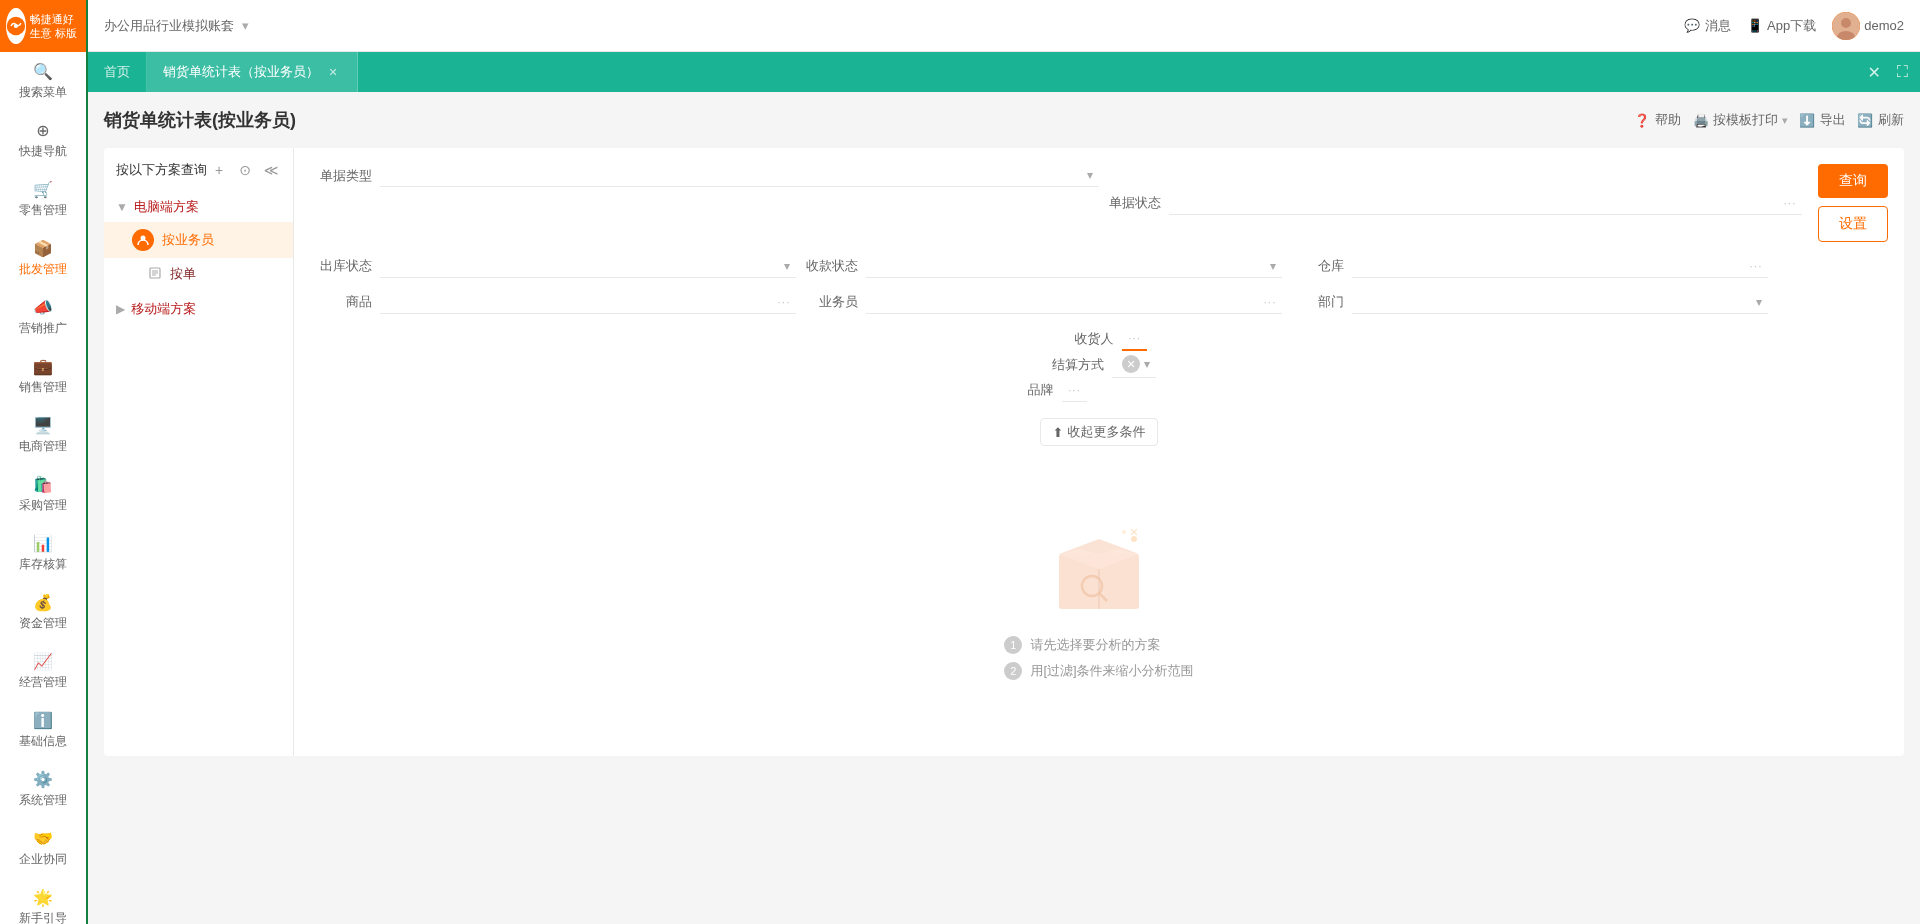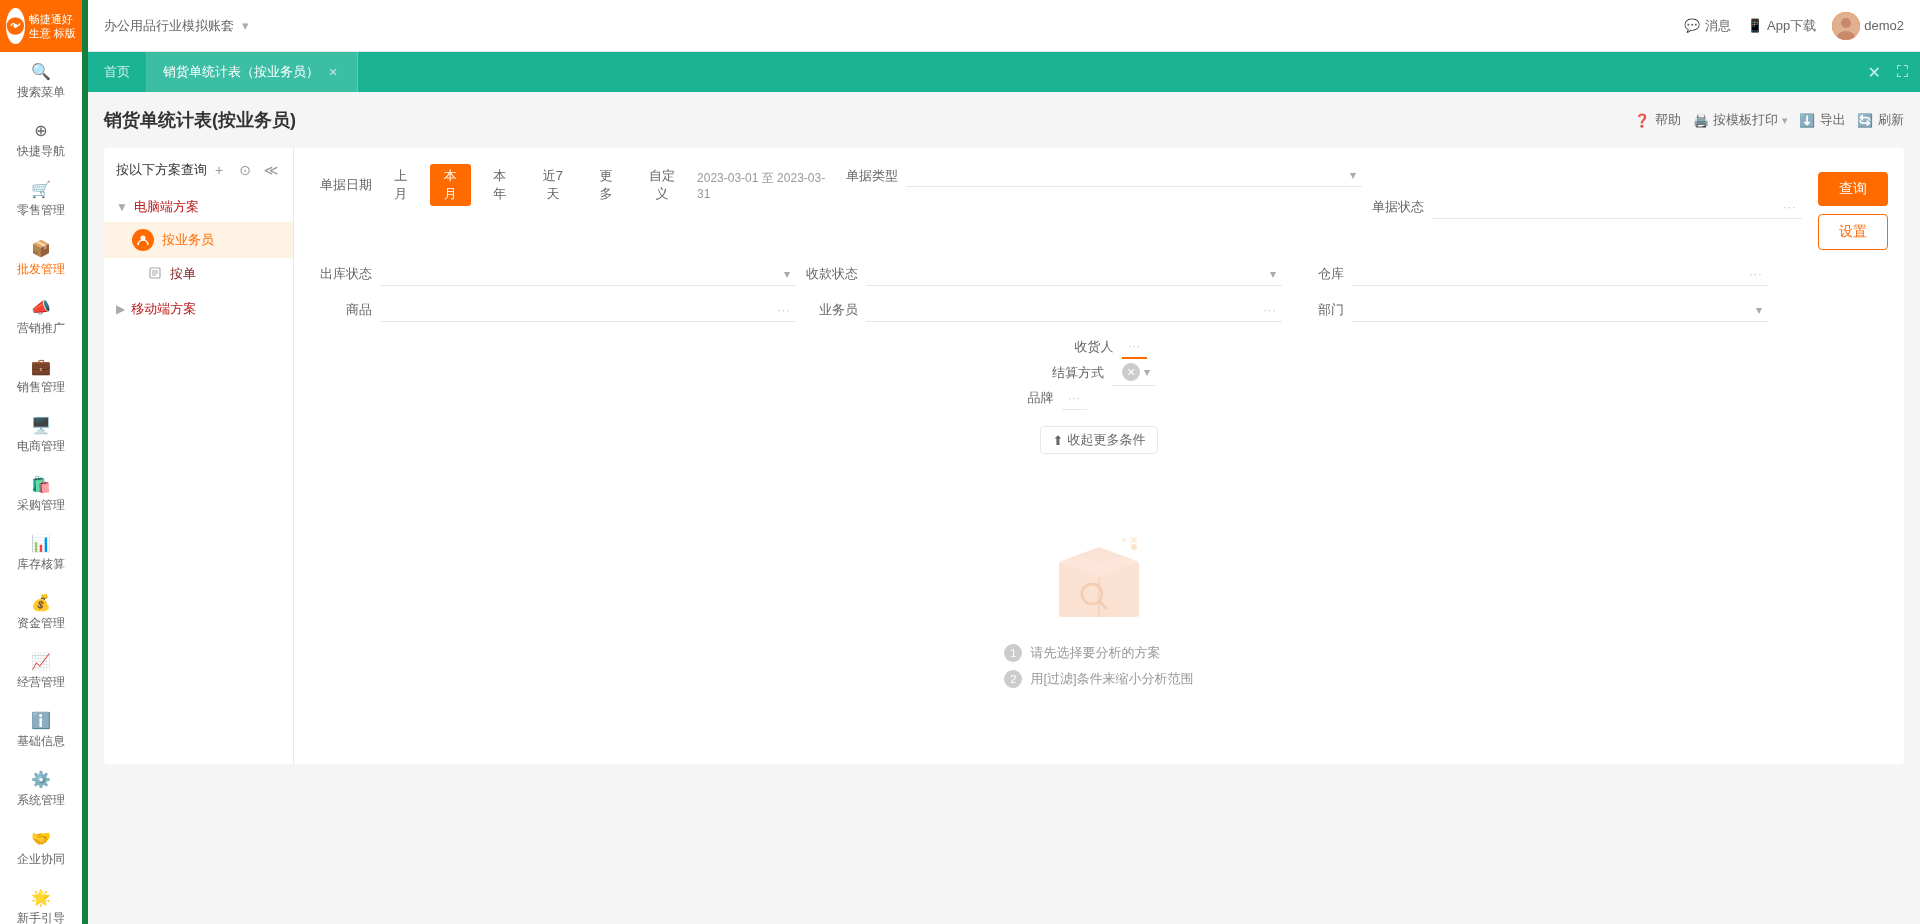"畅捷通好生意 标版" .sidebar { border-right: 6px solid #15803d -> 2px solid #15803d }
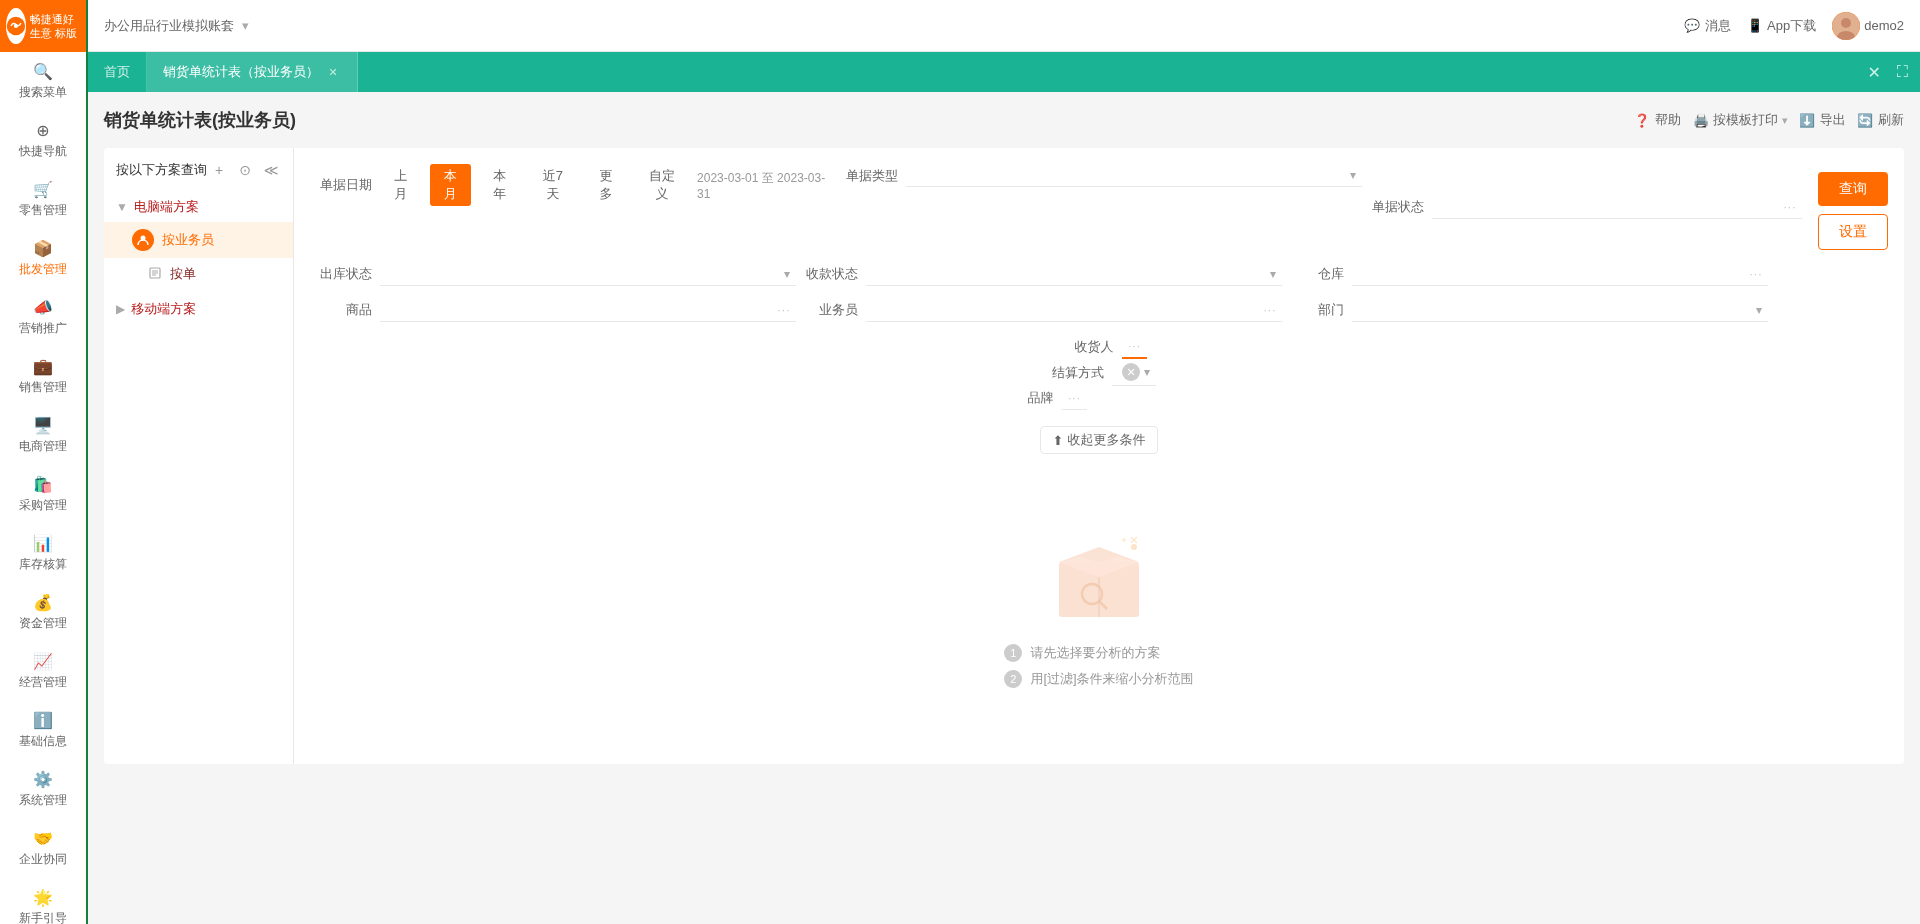"单据日期" div { html: <div> <span>单据日期</span> <div> <button>上月</button> <button>本月</button> <button>本年</button> <button>近7天</button> <button>更多</button> <button>自定义</button> <span>2023-03-01 至 2023-03-31</span> </div> </div> -> none }
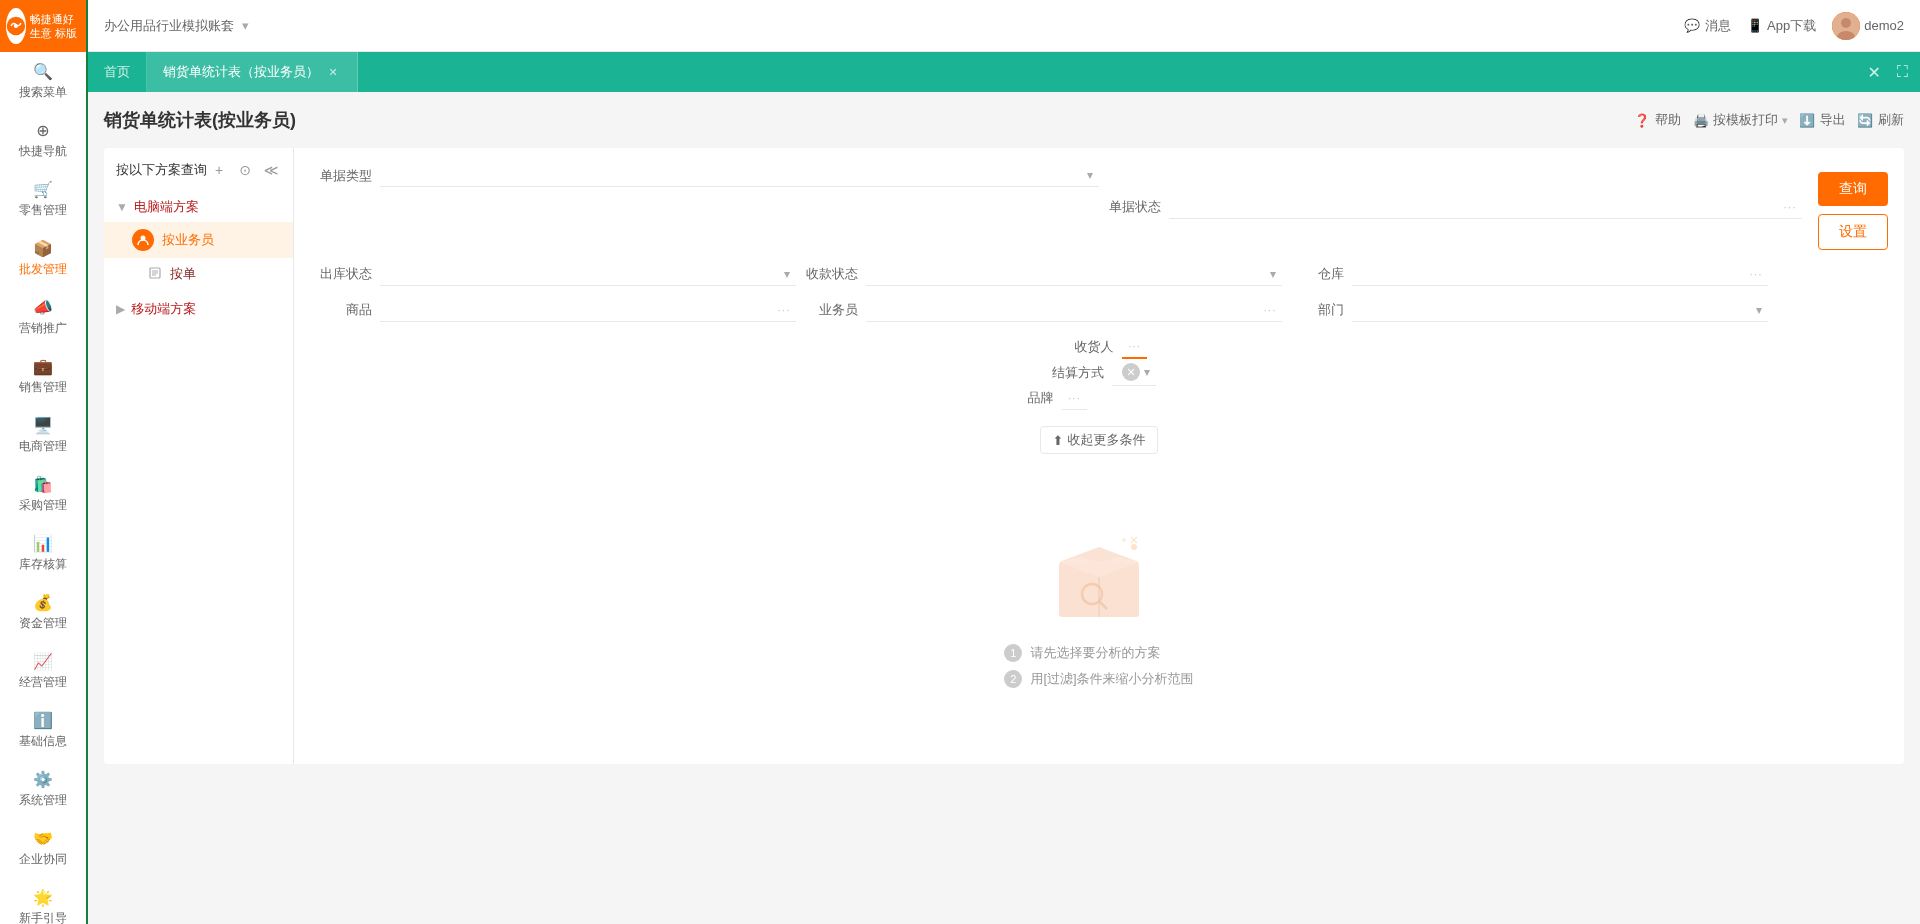"查询" .btn-column { margin-top: 8px -> none }
